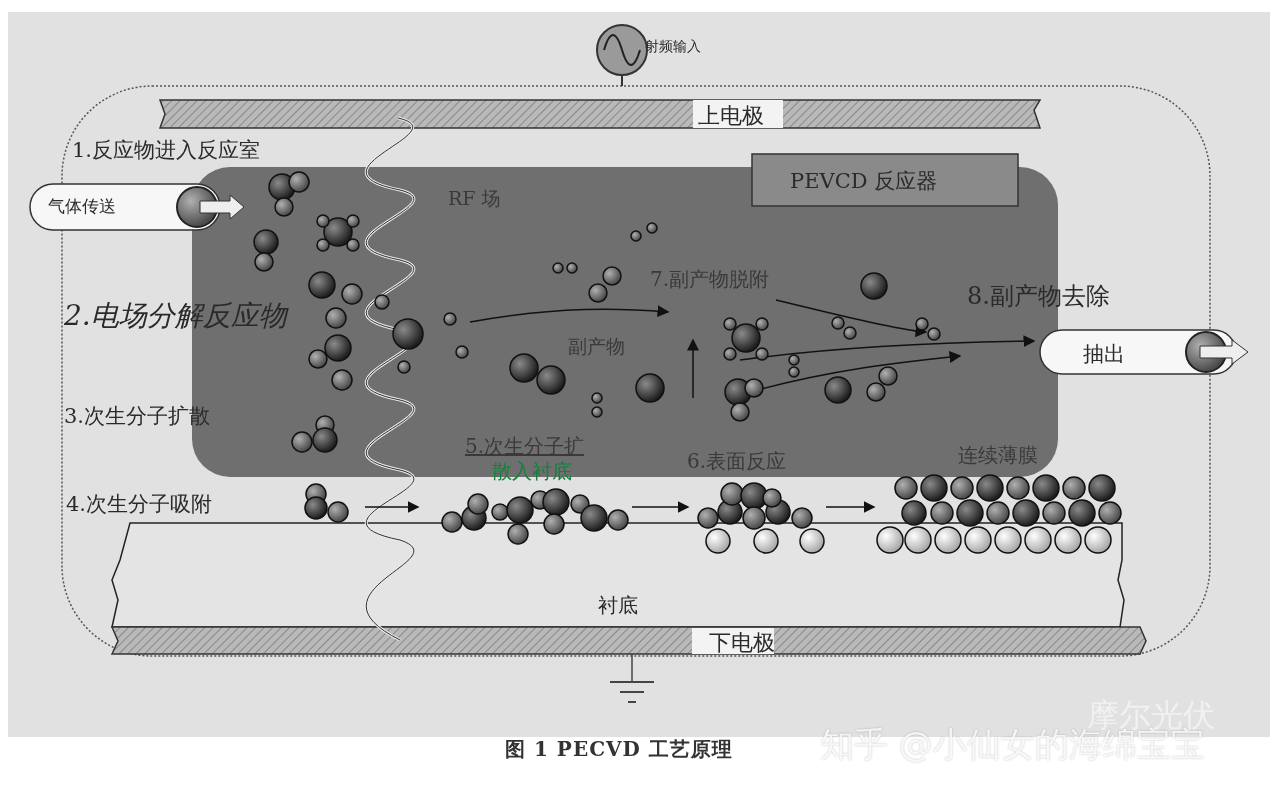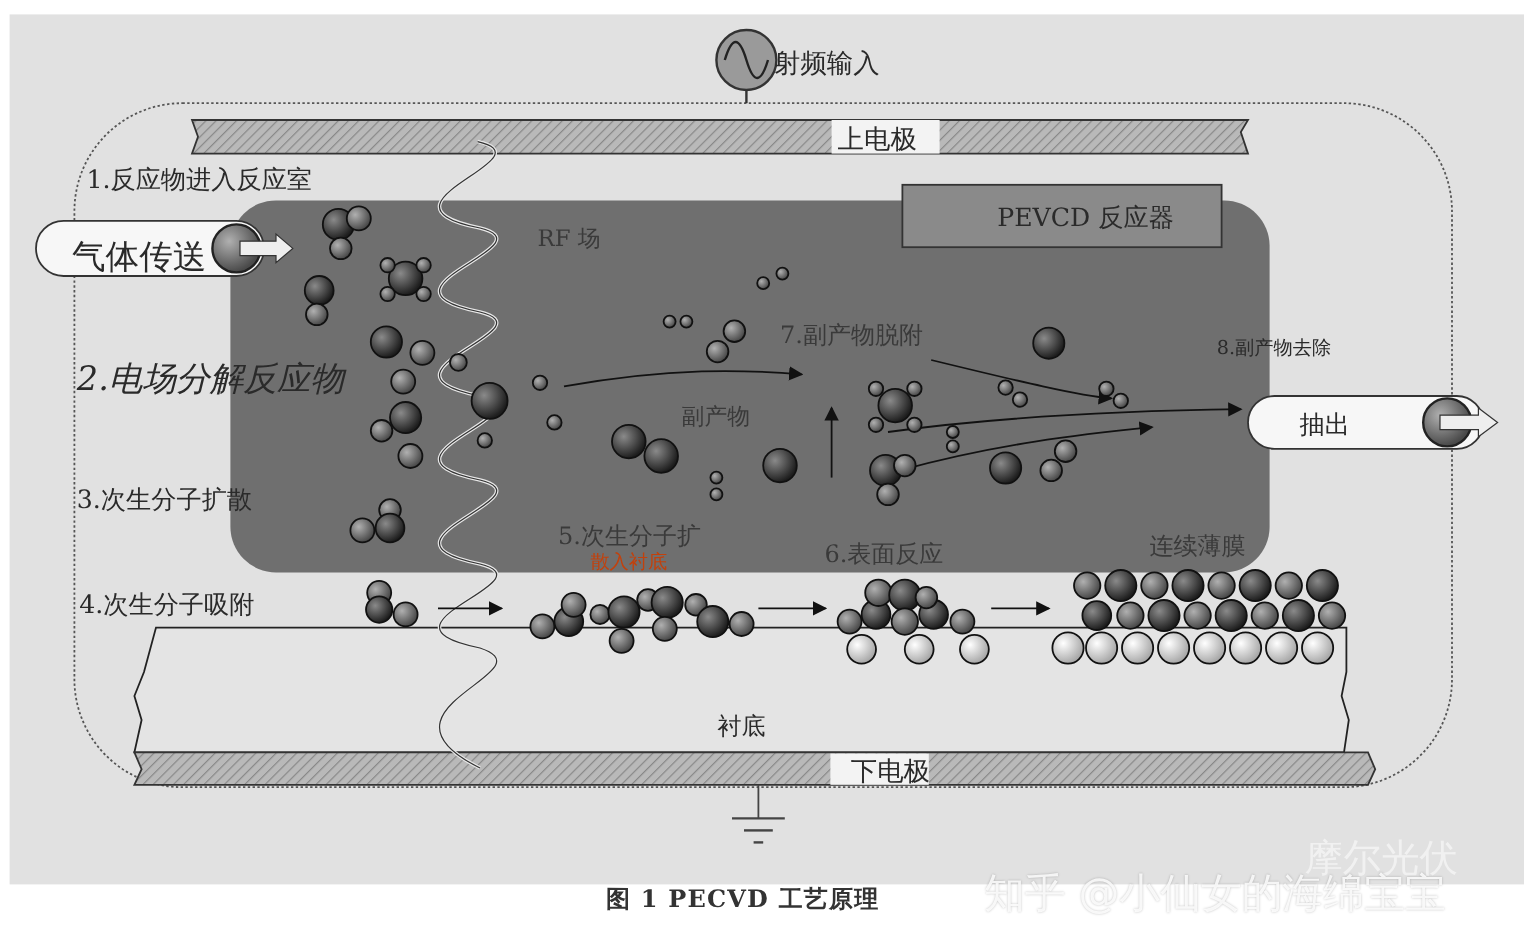"射频输入" div.lbl { font-size: 22px -> 14px }
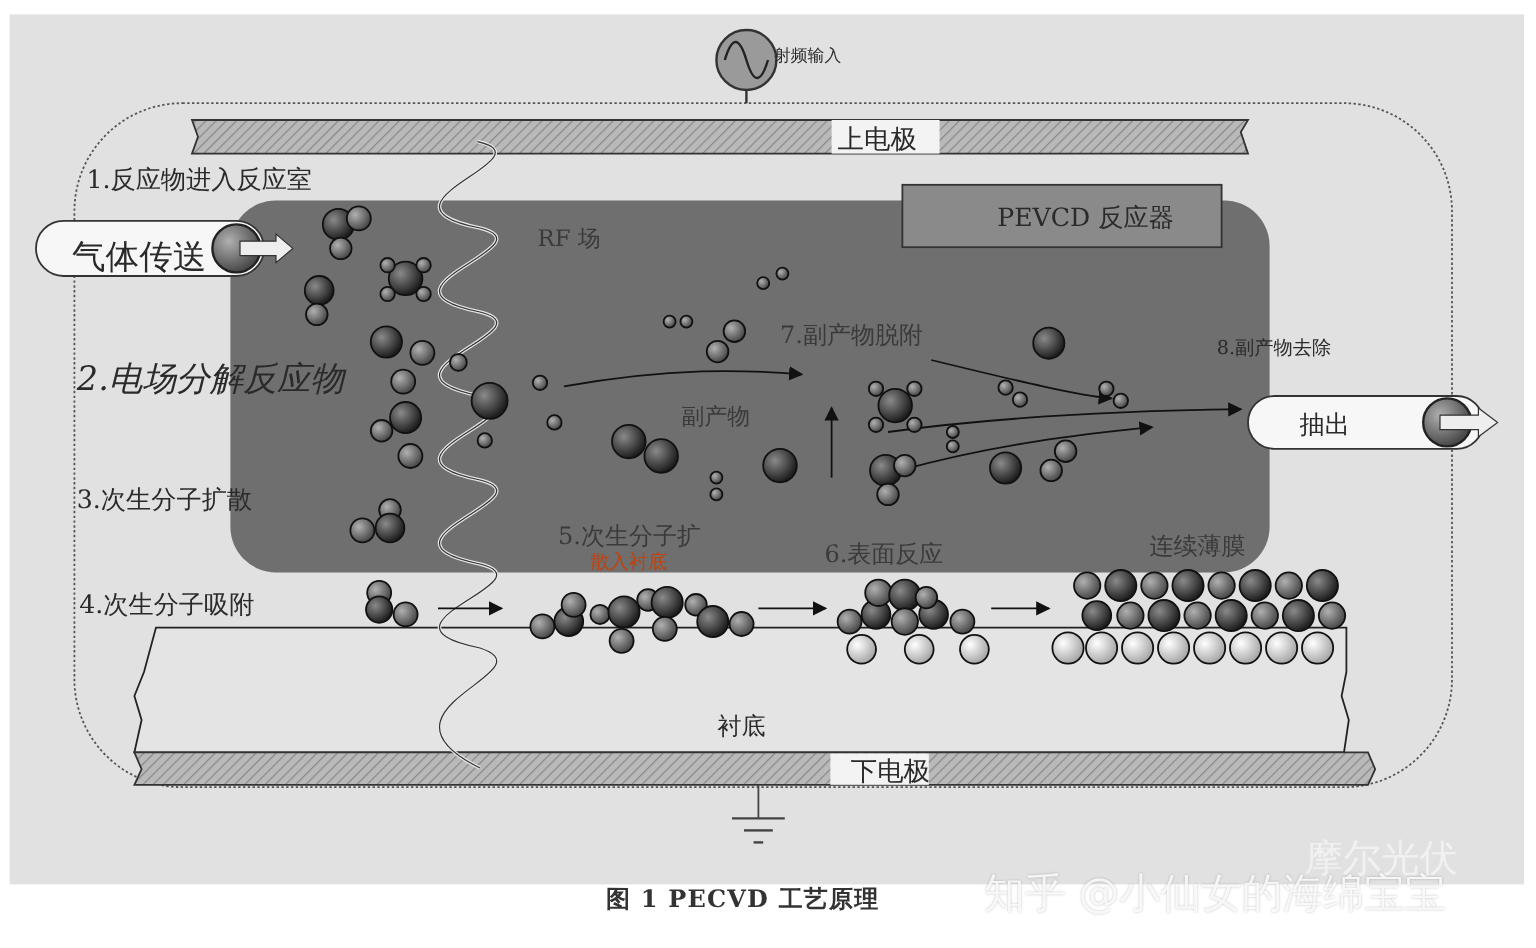"PEVCD 反应器" div.lbl { margin-left: 41px -> none }
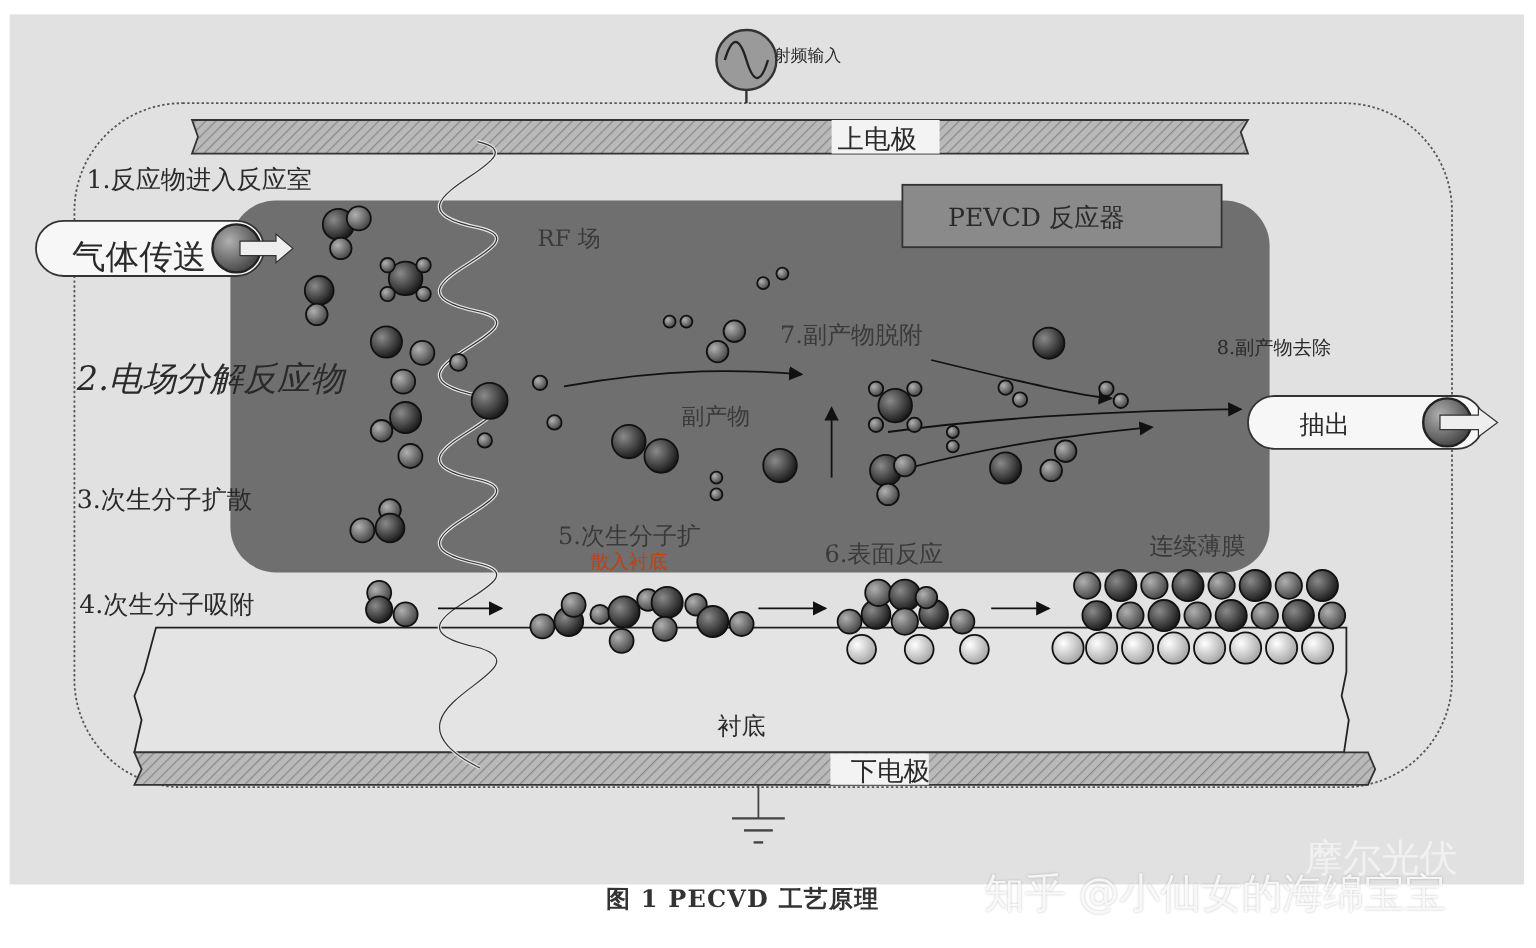"气体传送" div.lbl { font-size: 28px -> 17px; left: 60px -> 48px }
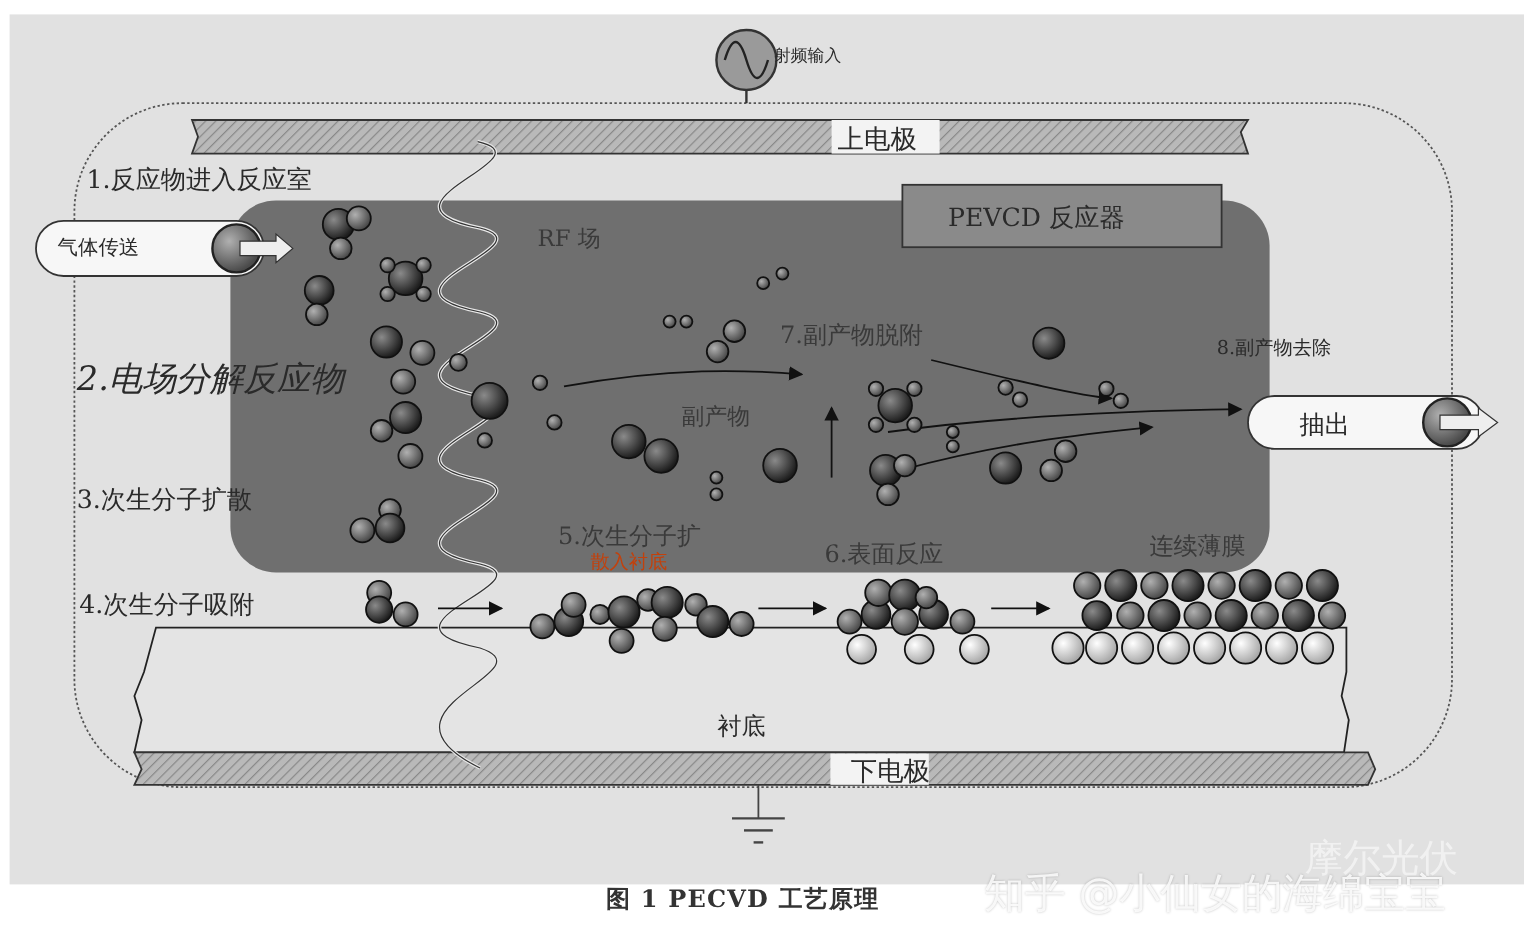"8.副产物去除" div.lbl { font-size: 16px -> 24px; left: 1014px -> 967px }
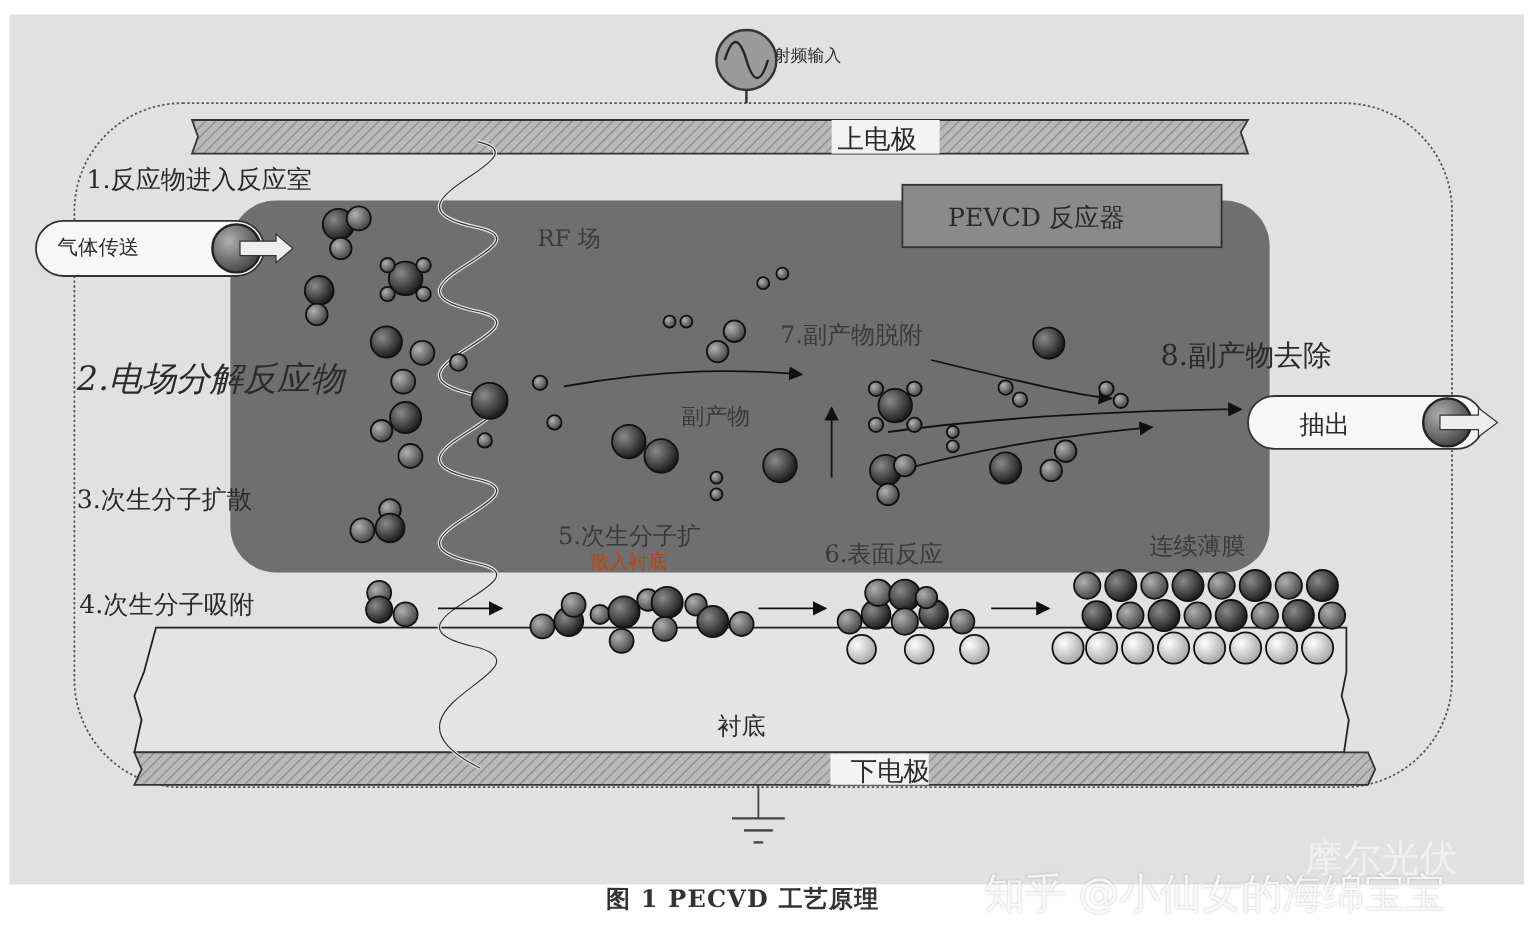"5.次生分子扩" div.lbl { text-decoration: none -> underline }
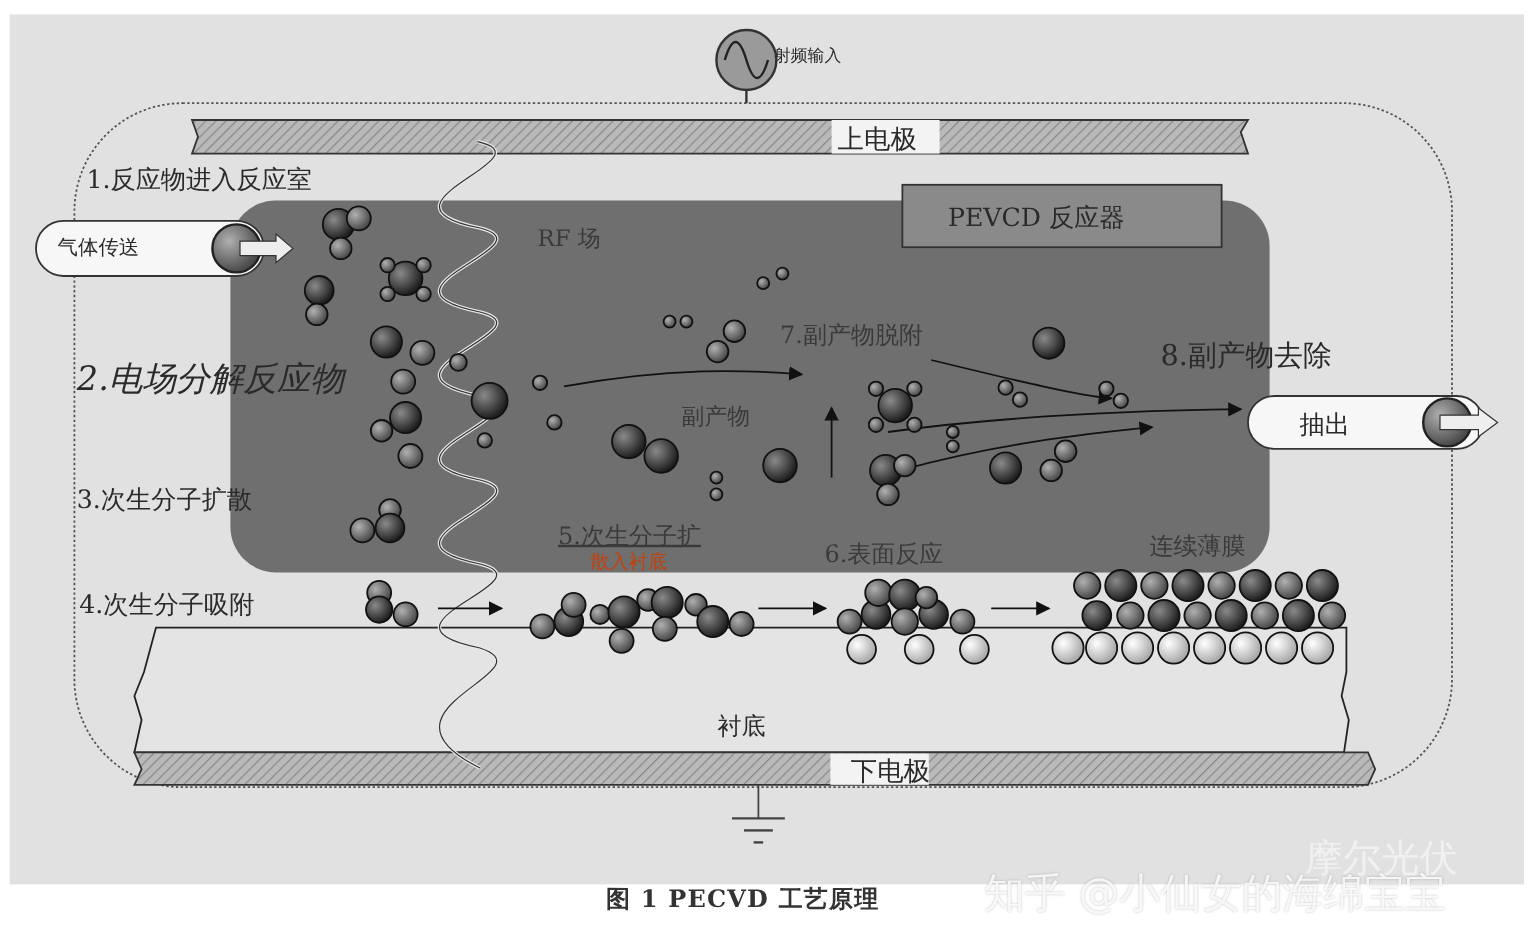"散入衬底" div.lbl { color: #c2410c -> #15803d; font-size: 16px -> 20px }
